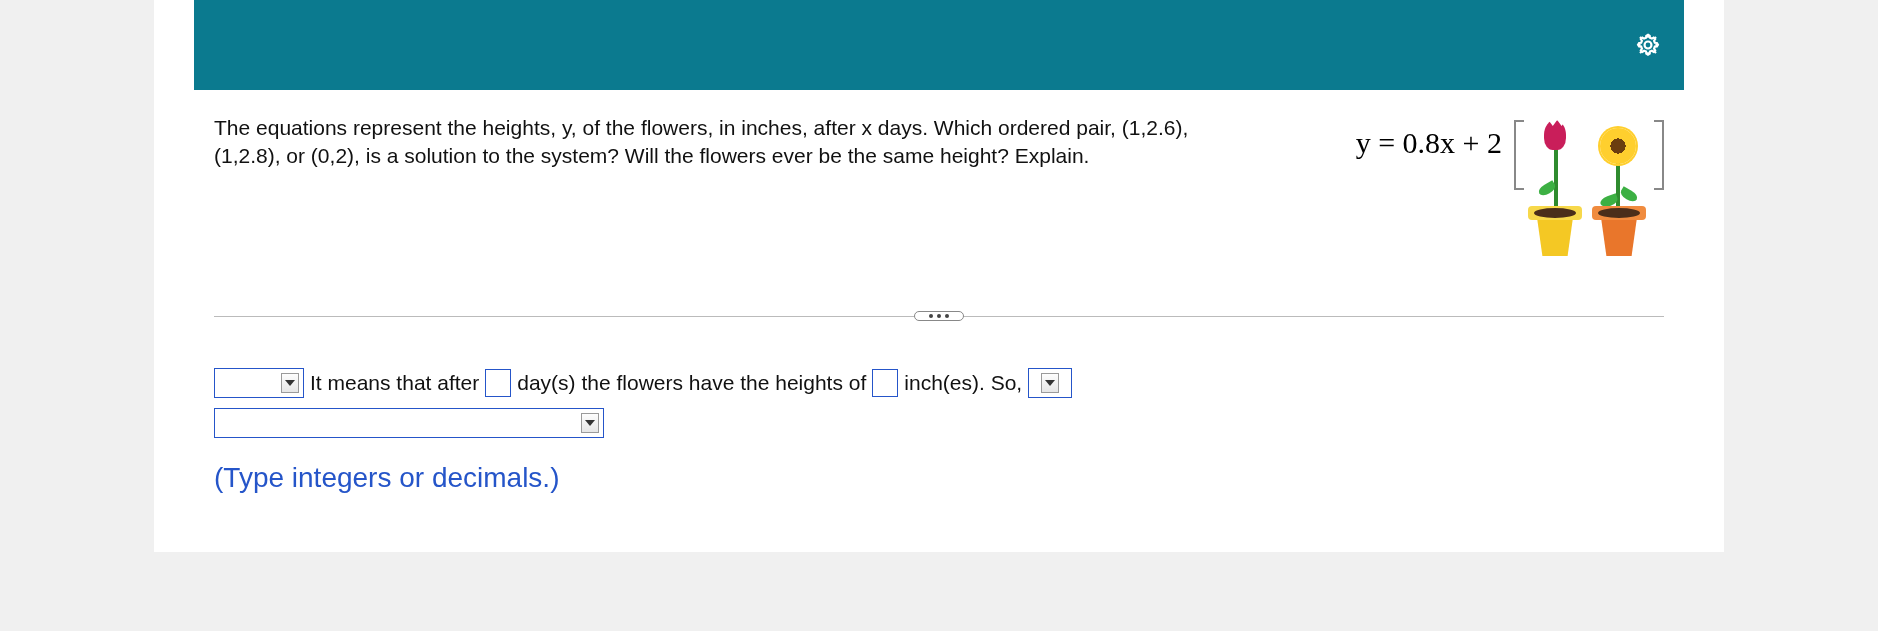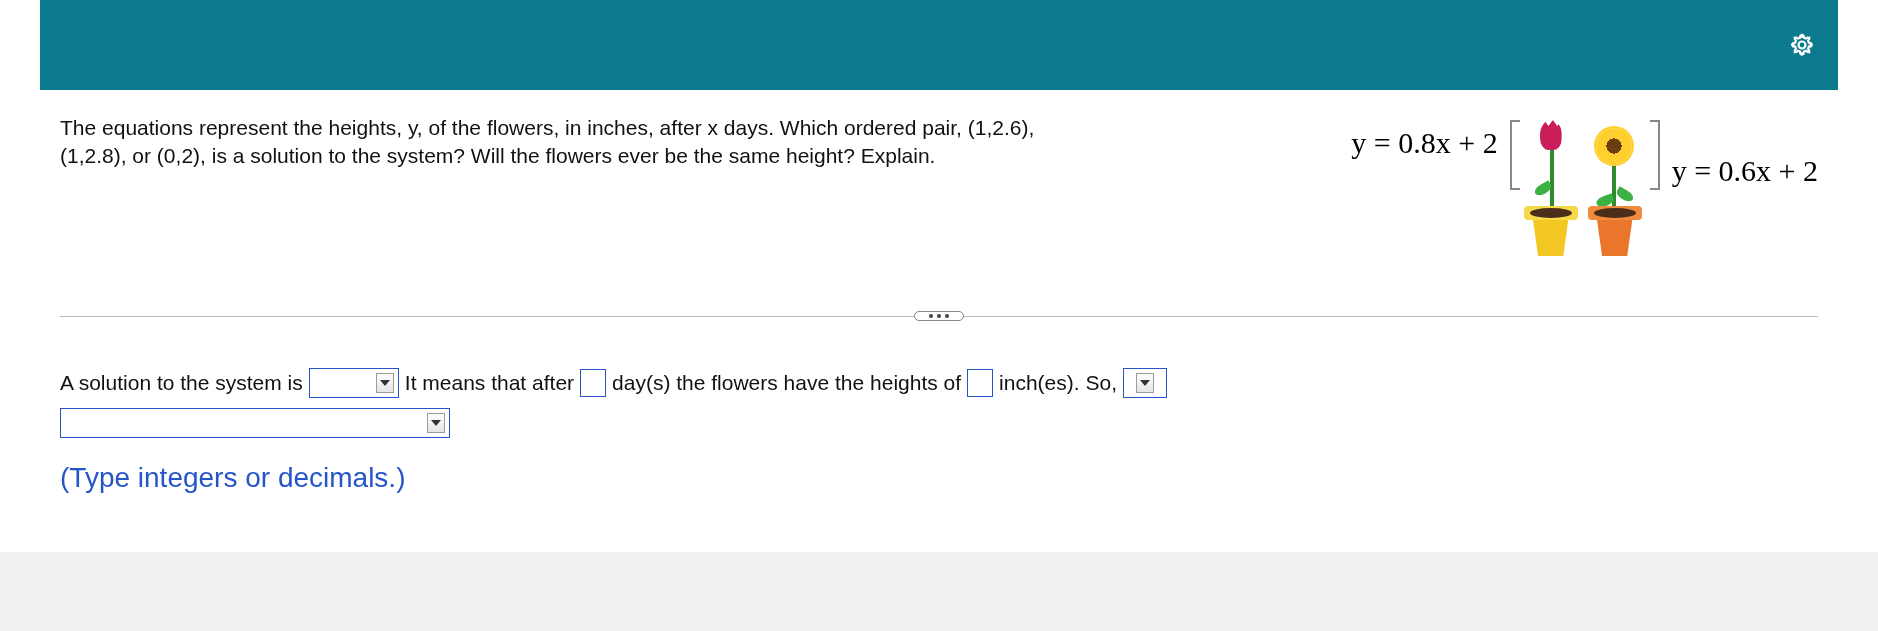"The equations represent the heights," .page { width: 1878px -> 1570px }
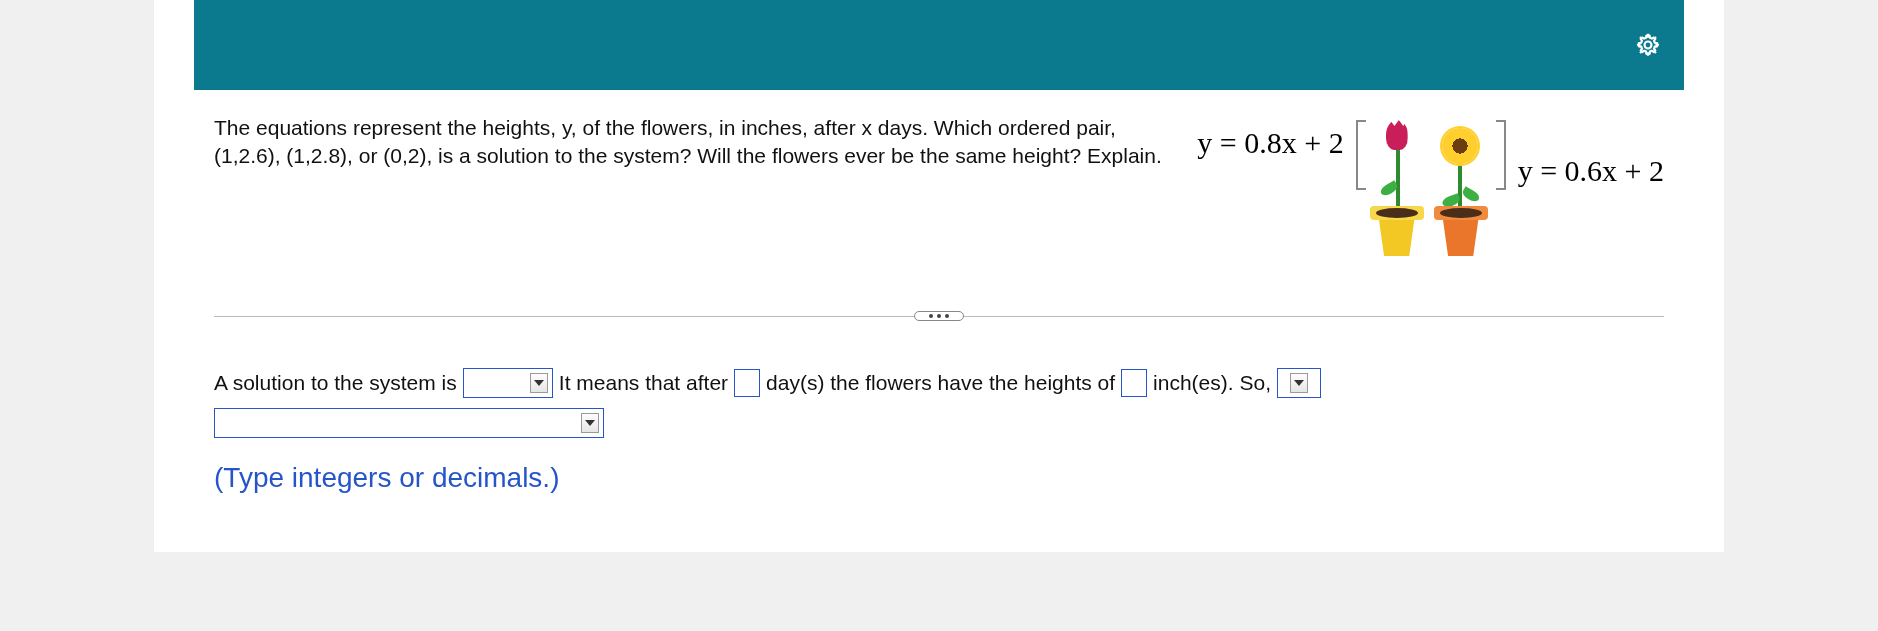"y = 0.6x + 2" div.eq { html: <div>y = 0.6x + 2</div> -> none }
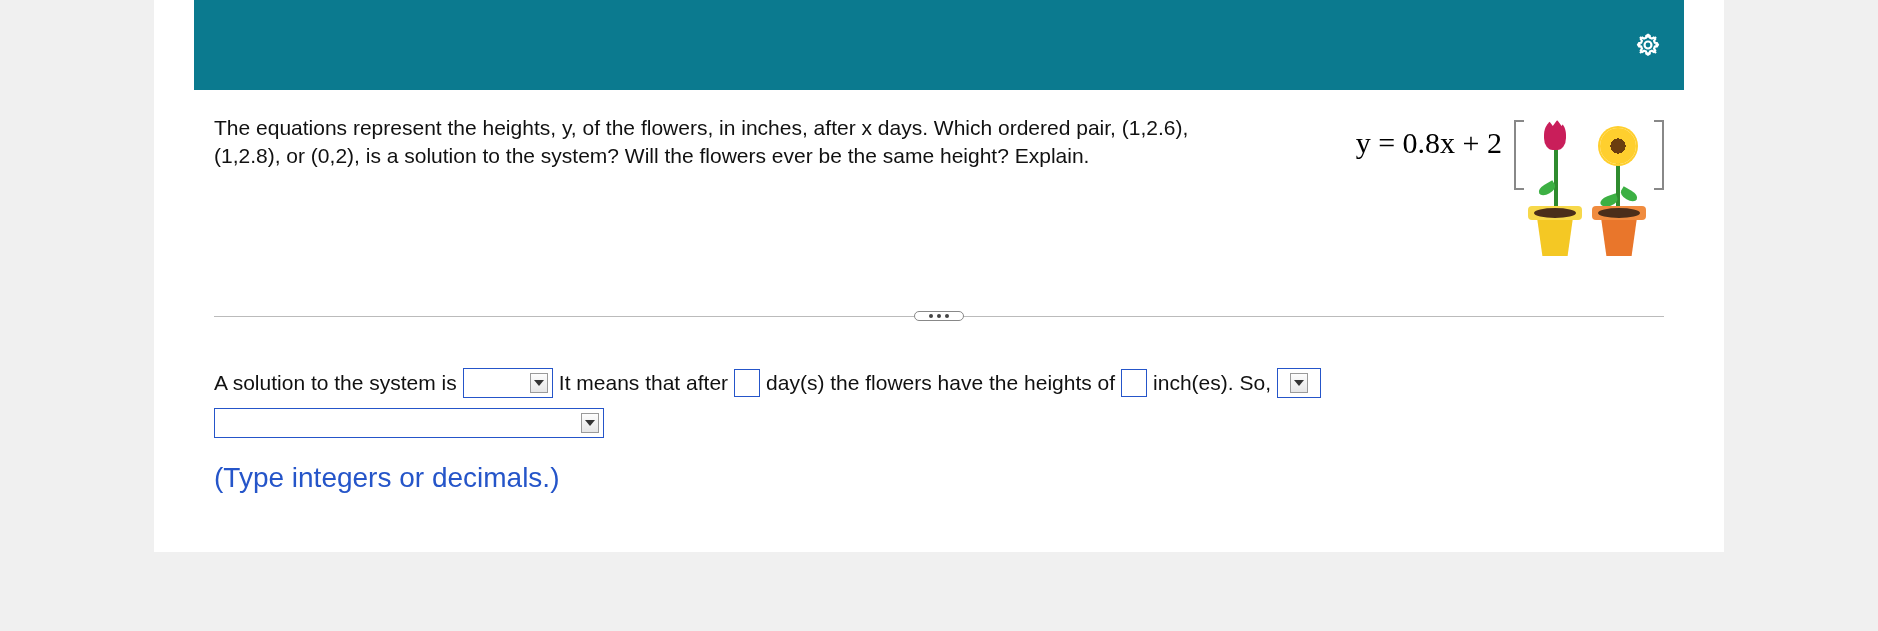"A solution to the system" span { html: <span>A solution to the system is</span> -> none }
